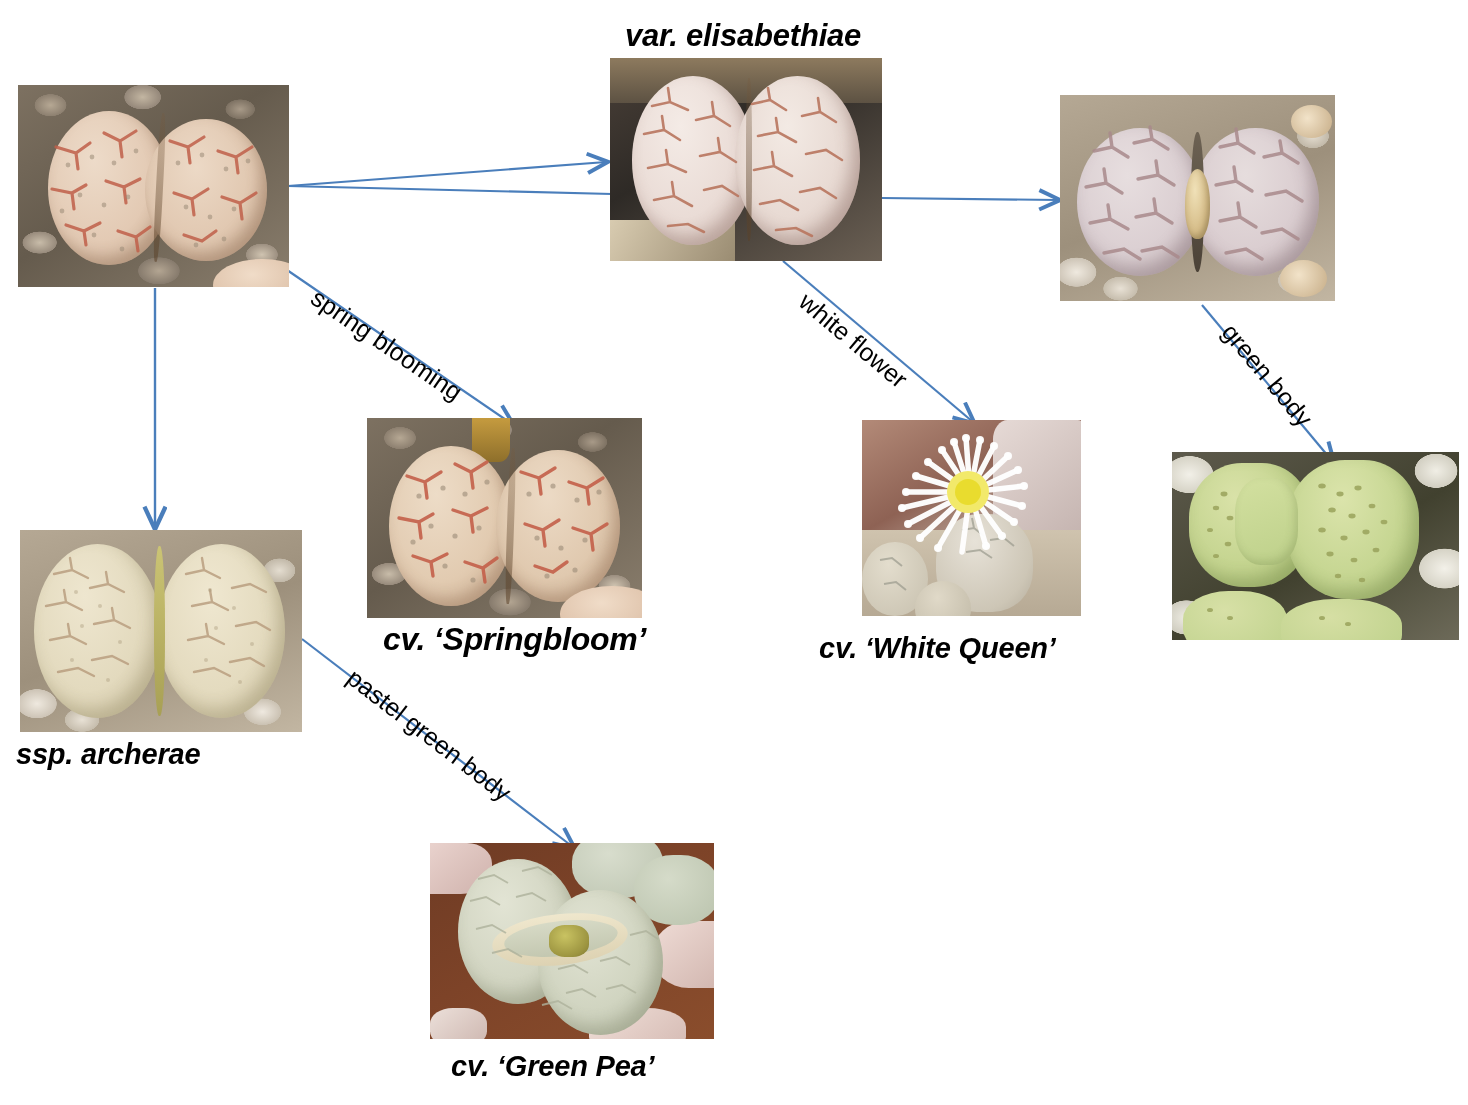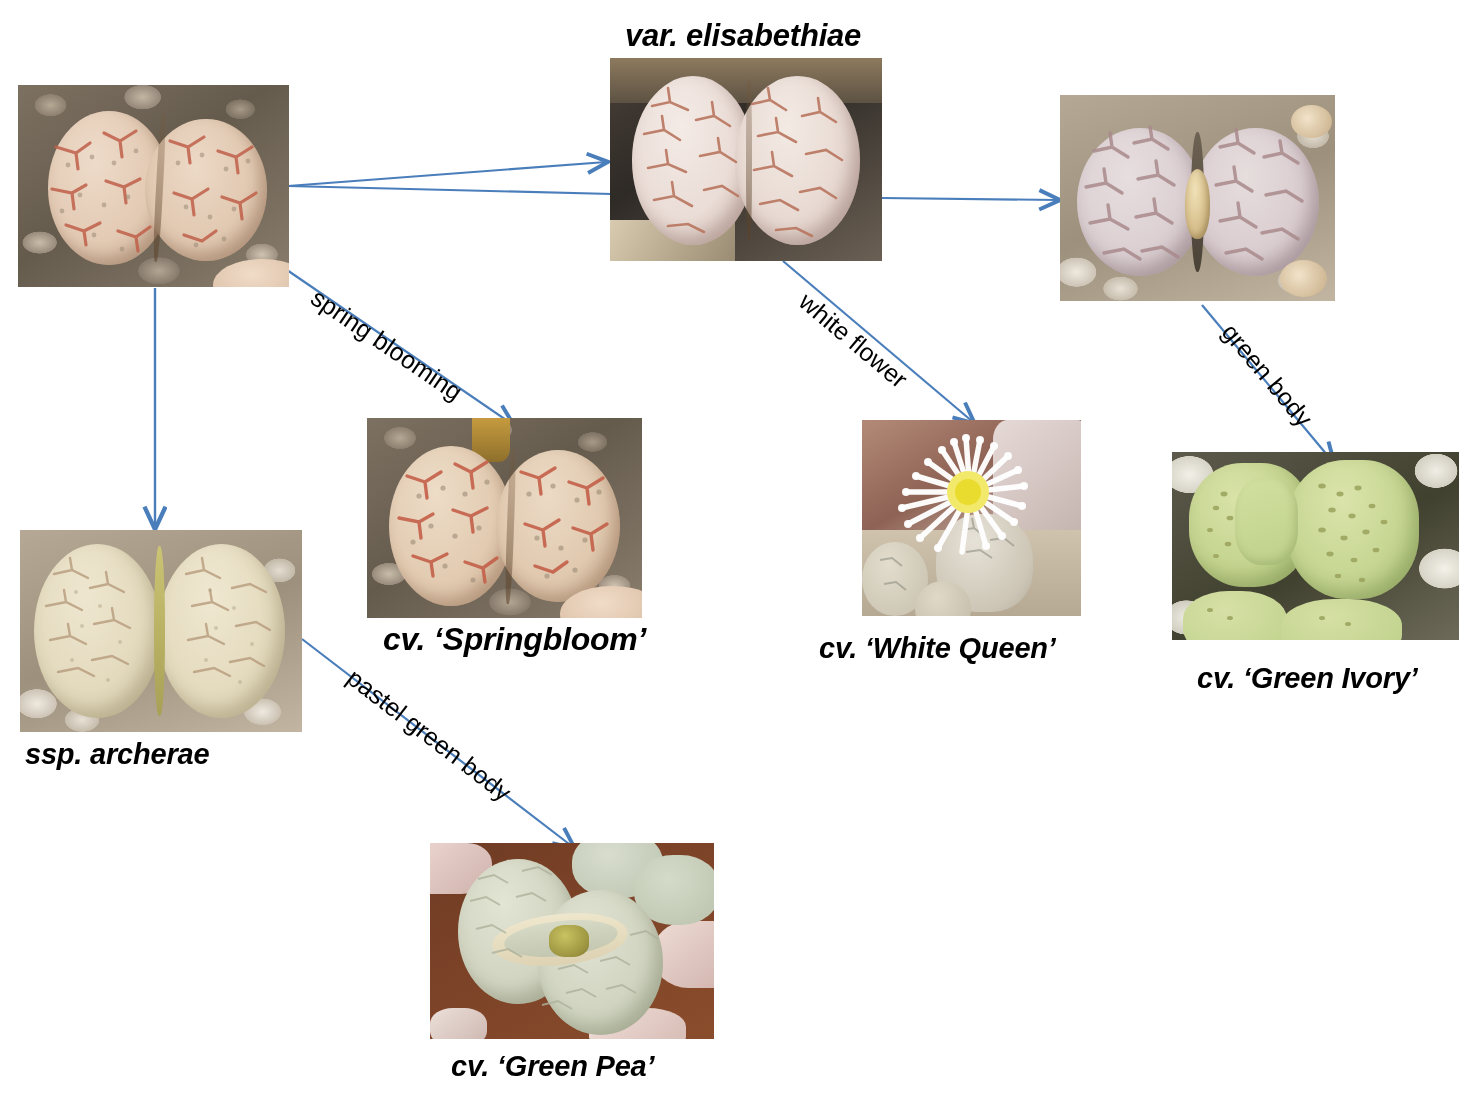"cv. ‘Green Ivory’" div.node-label { html: <div>cv. ‘Green Ivory’</div> -> none }
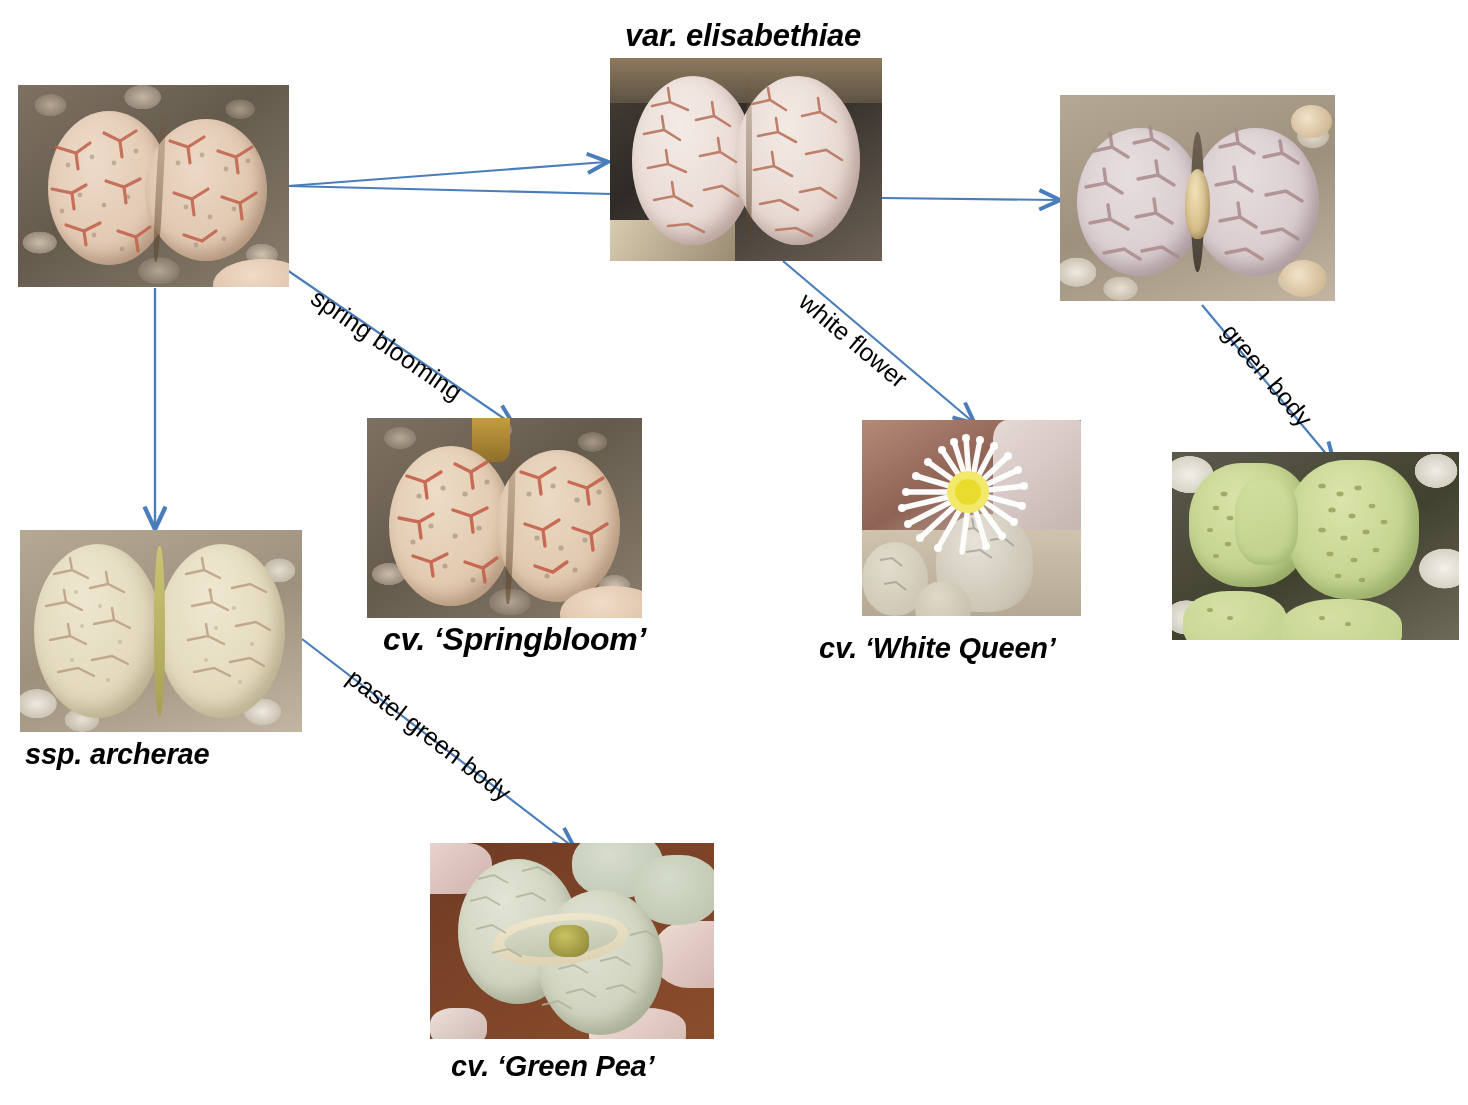"ssp. archerae" div.node-label { left: 25px -> 16px }
